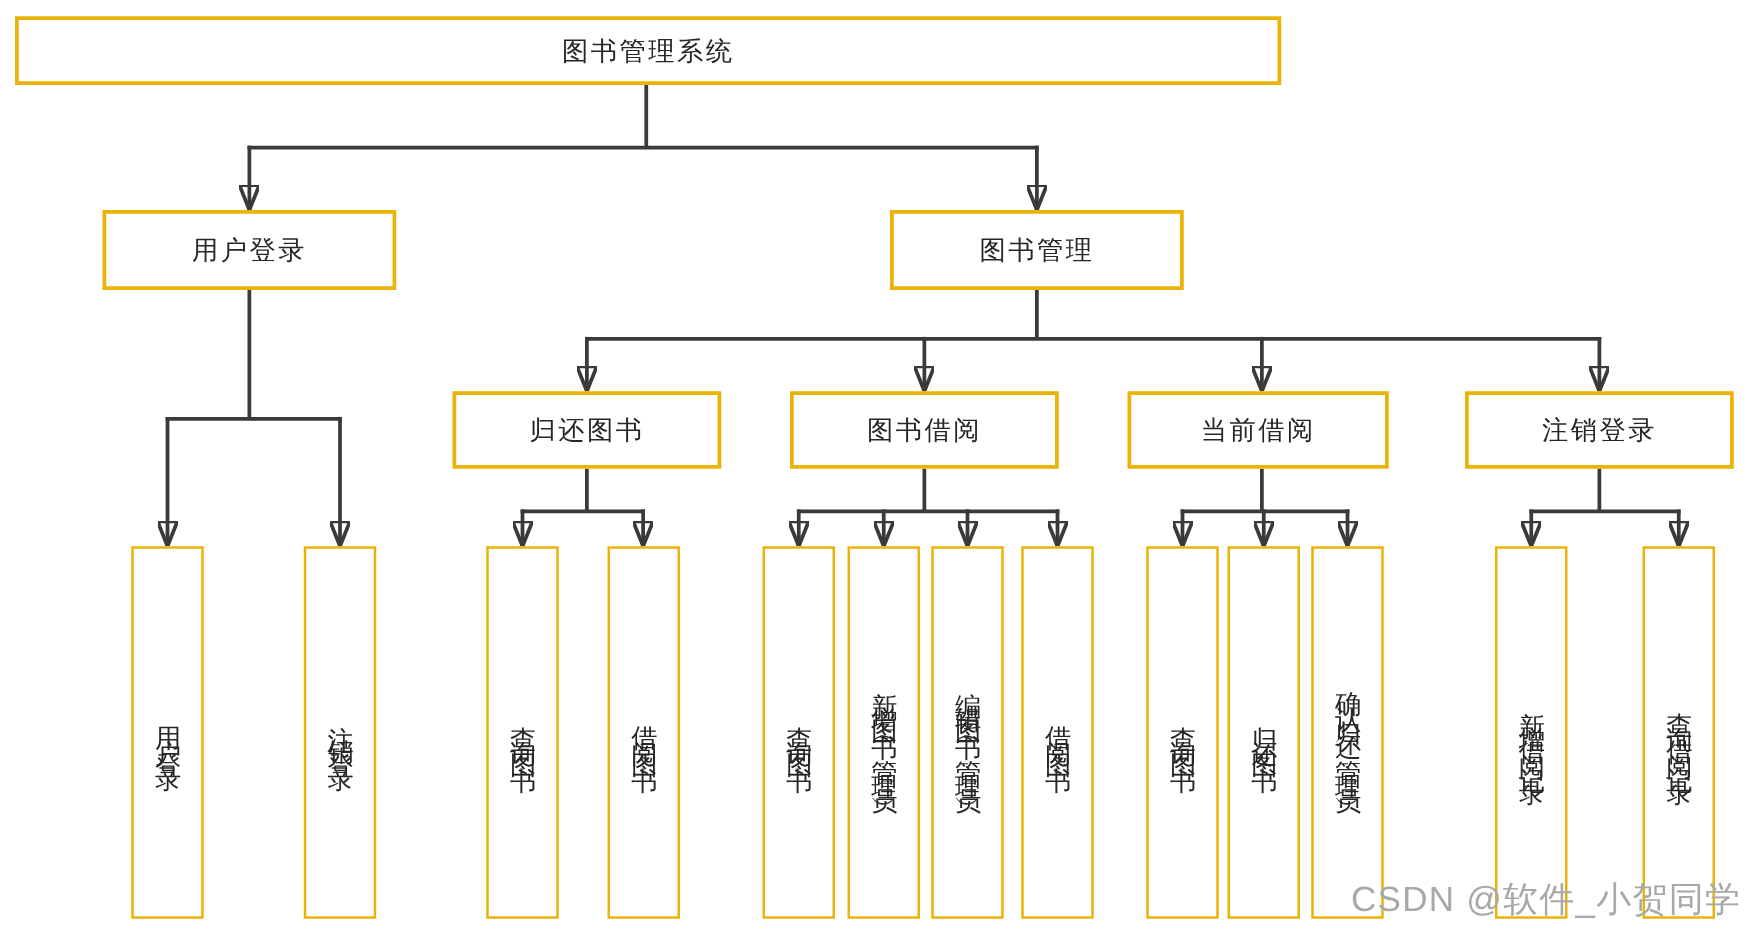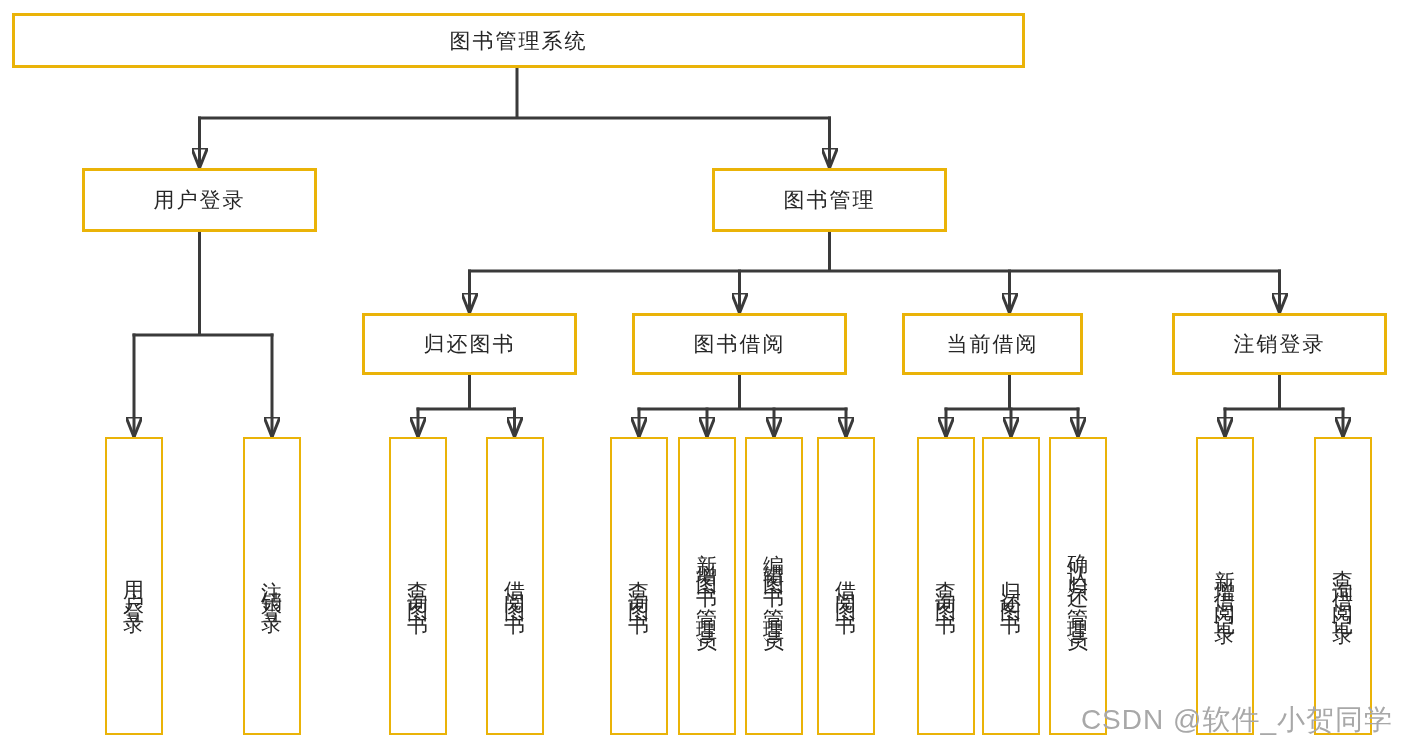"当前借阅" div.box { width: 181px -> 209px }
